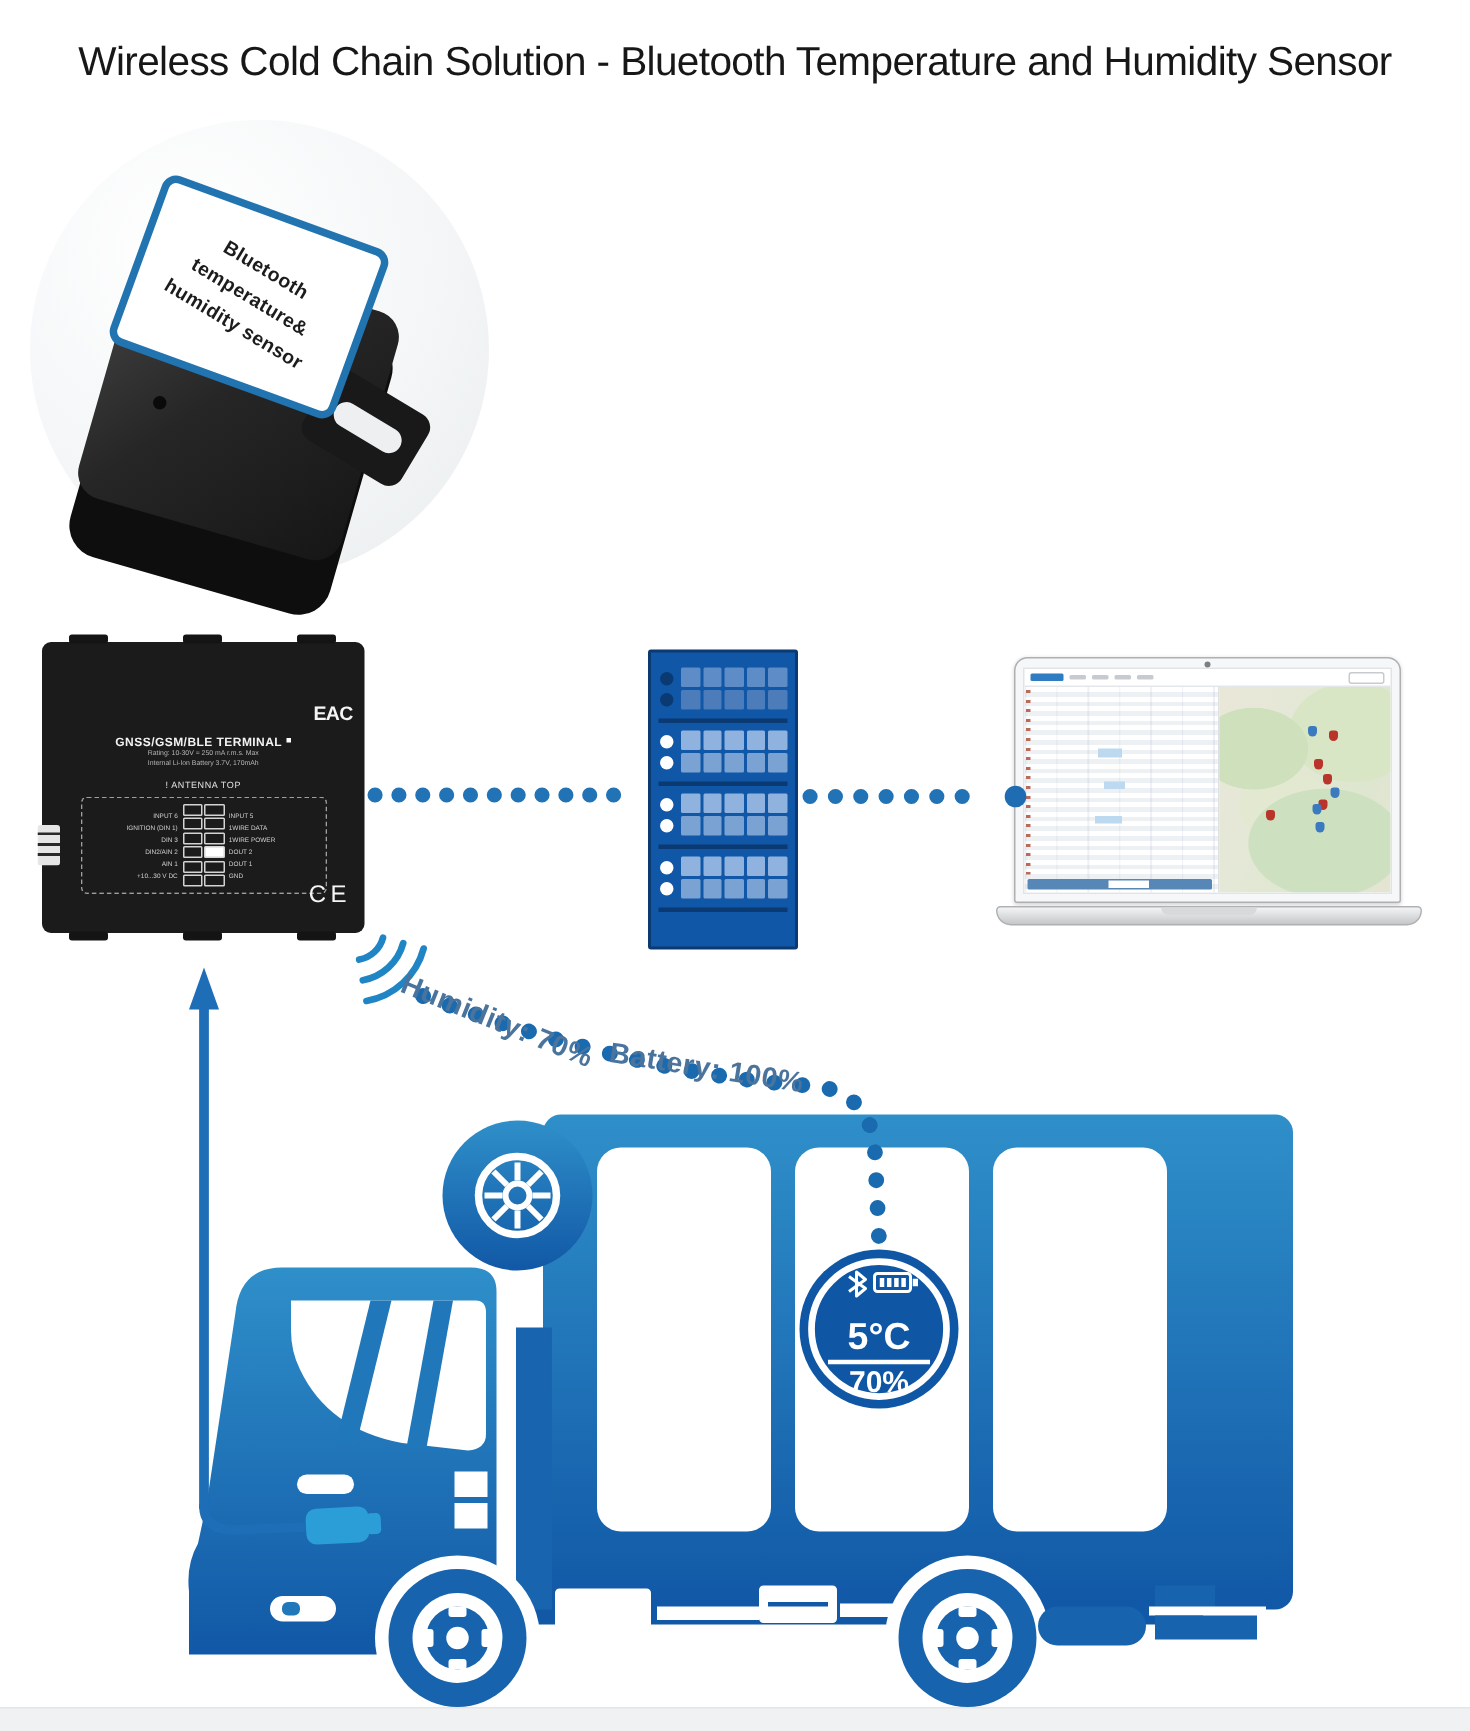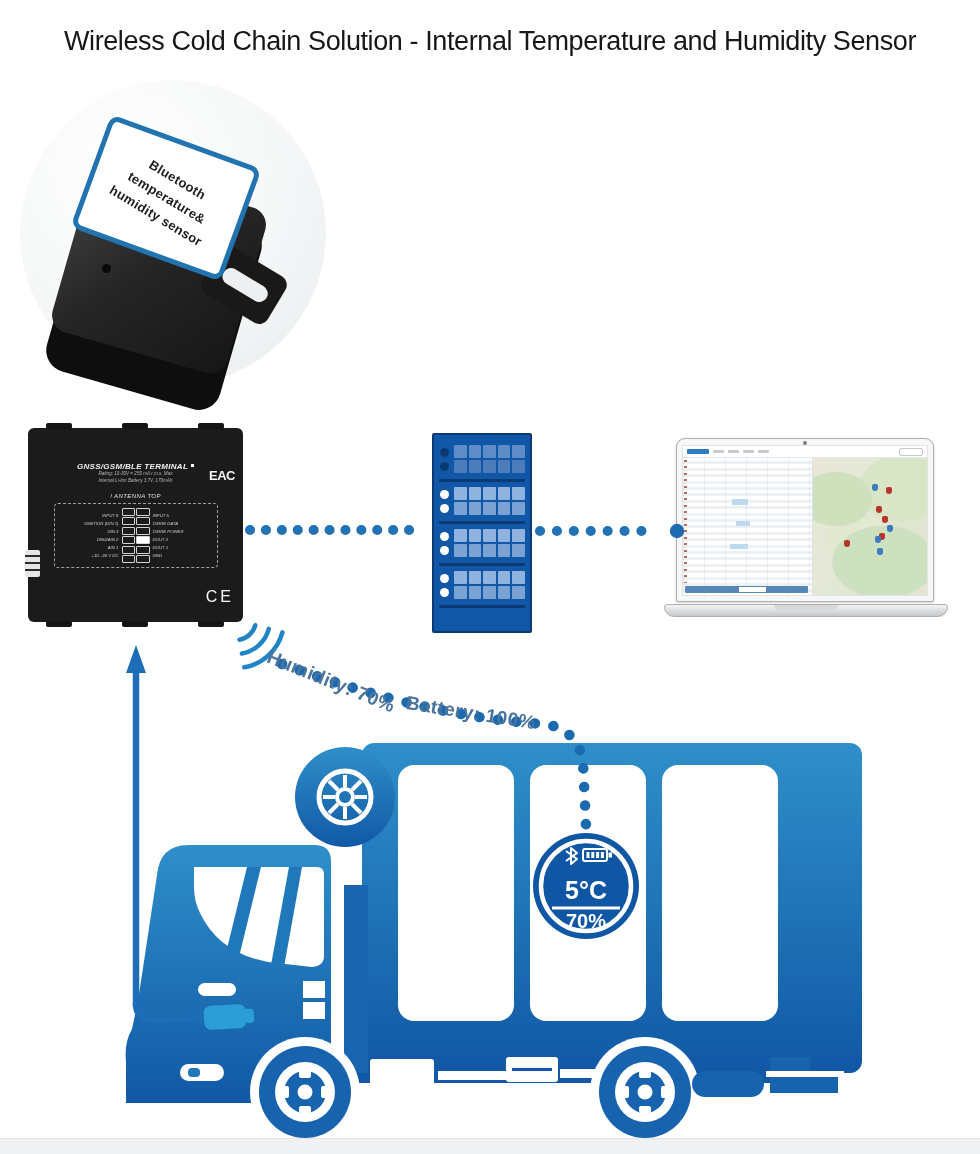"Wireless Cold Chain Solution -" div.title { text: Internal -> Bluetooth }
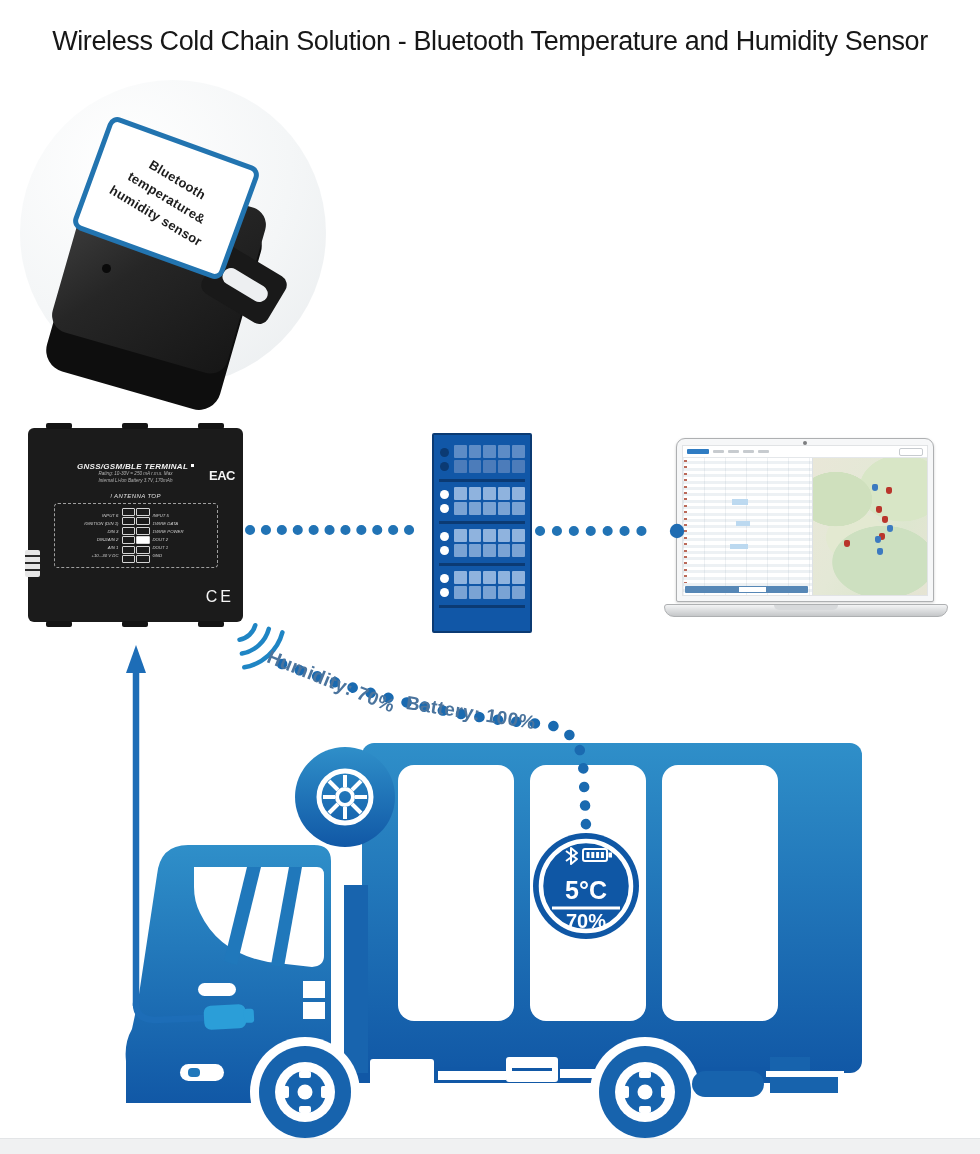"GNSS/GSM/BLE TERMINAL" .t-content { font-style: italic -> none; top: 34px -> 62px }
